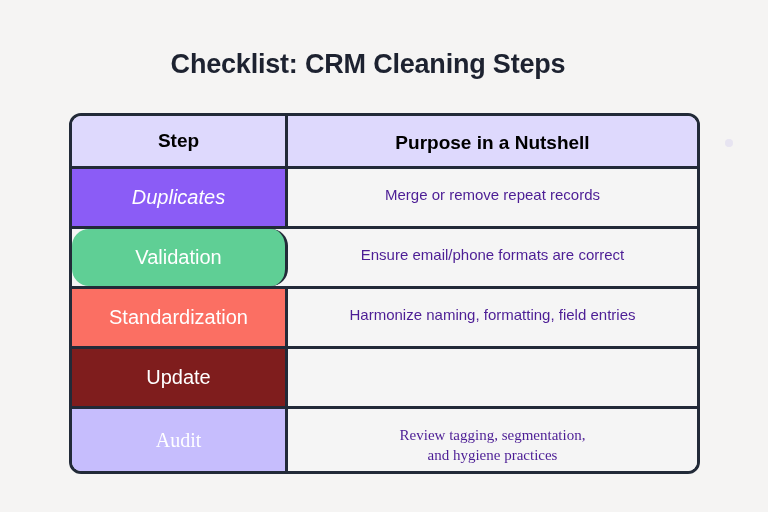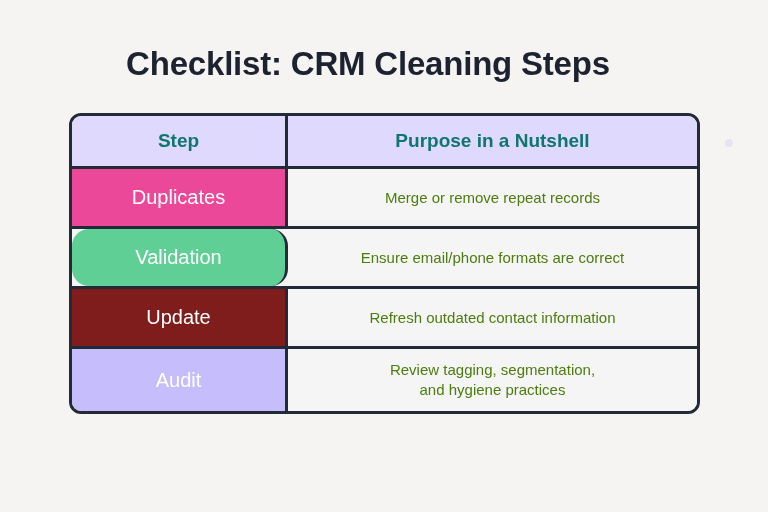"Checklist: CRM Cleaning Steps" .page-title { font-size: 33px -> 27px }
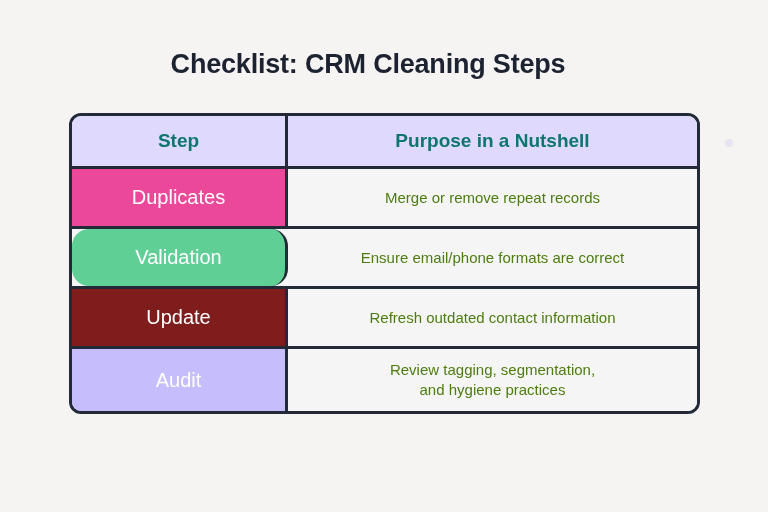"Step" .row-header .cell-step, .row-header .cell-purpose { color: #0f766e -> #000000 }
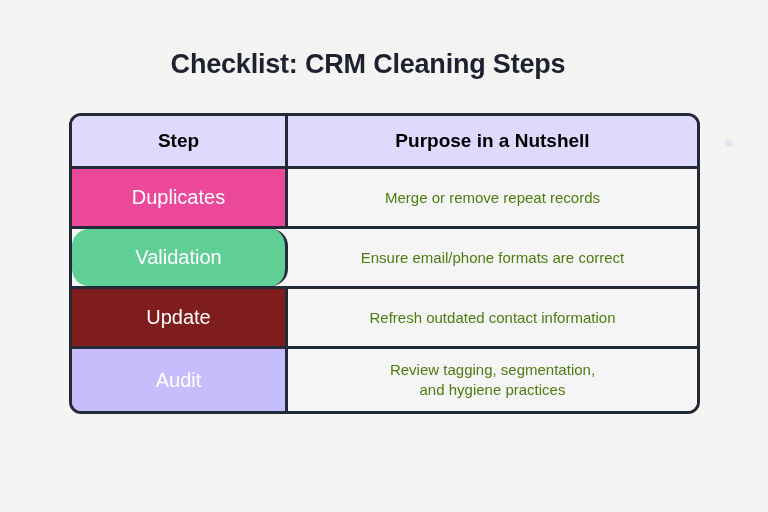"Purpose in a Nutshell" .cell-purpose { align-items: center -> none; padding: 1px 14px -> 16px 14px }
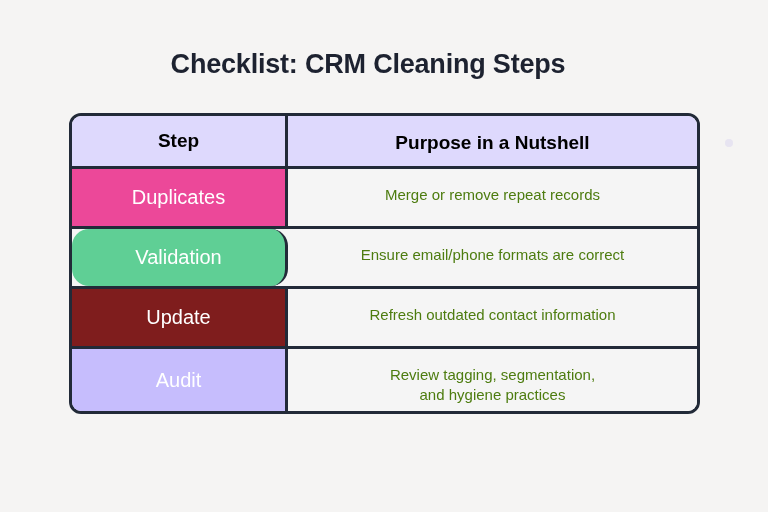"Duplicates" div.cell-step { background: #ec4899 -> #8b5cf6; font-style: none -> italic }
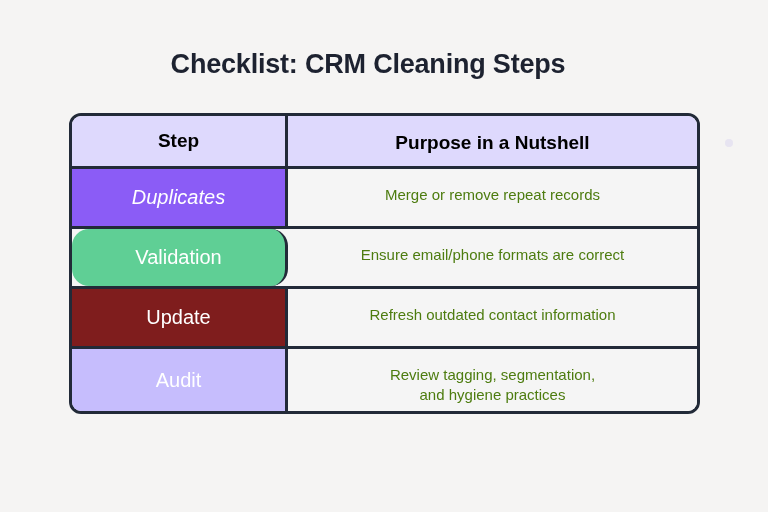"Merge or remove repeat records" .row-body .cell-purpose { color: #4d7c0f -> #4c1d95 }
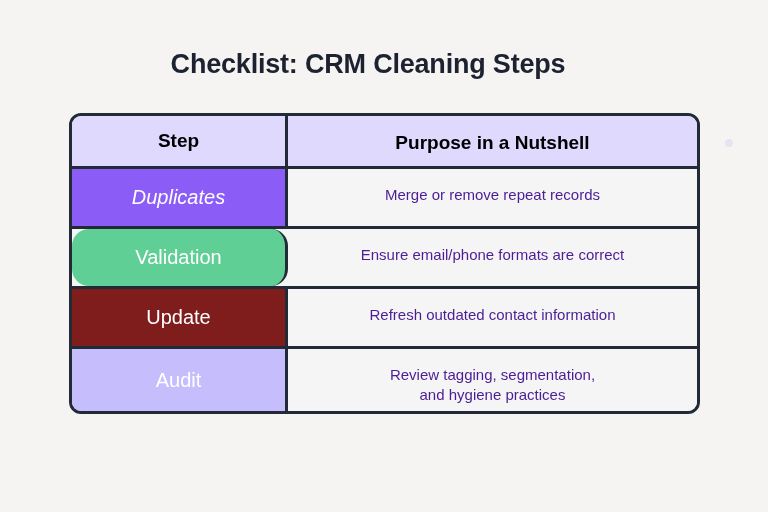"Standardization" div.row { html: none -> <div> <div> <span>Standardization</span> </div> <div> <span>Harmonize naming, formatting, field entries</span> </div> </div> }
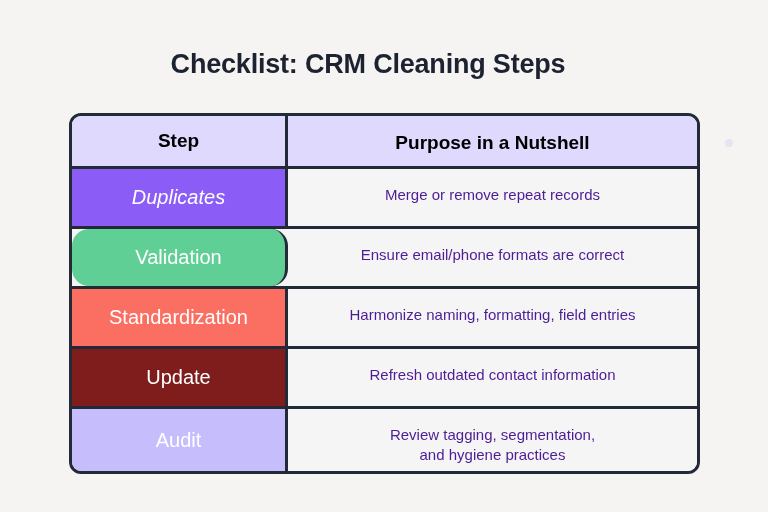"Refresh outdated contact information" div.cell-purpose { html: <div> <span>Refresh outdated contact information</span> </div> -> none }
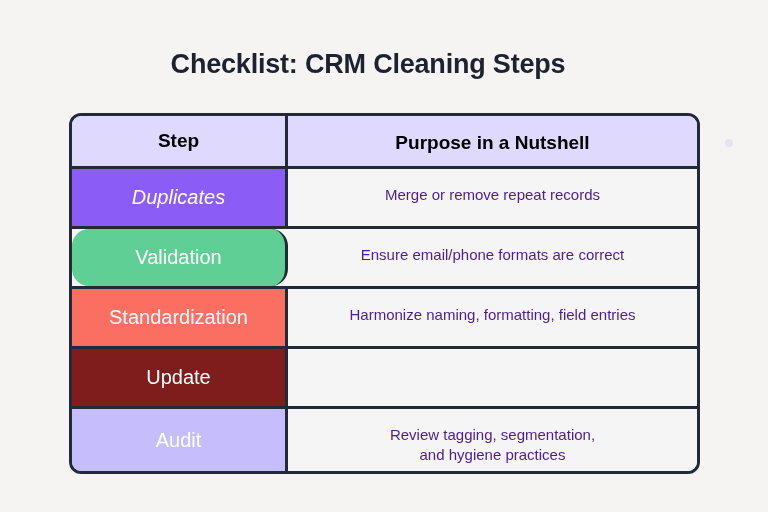"Audit" .row:last-child { font-family: none -> Liberation Serif, serif }
